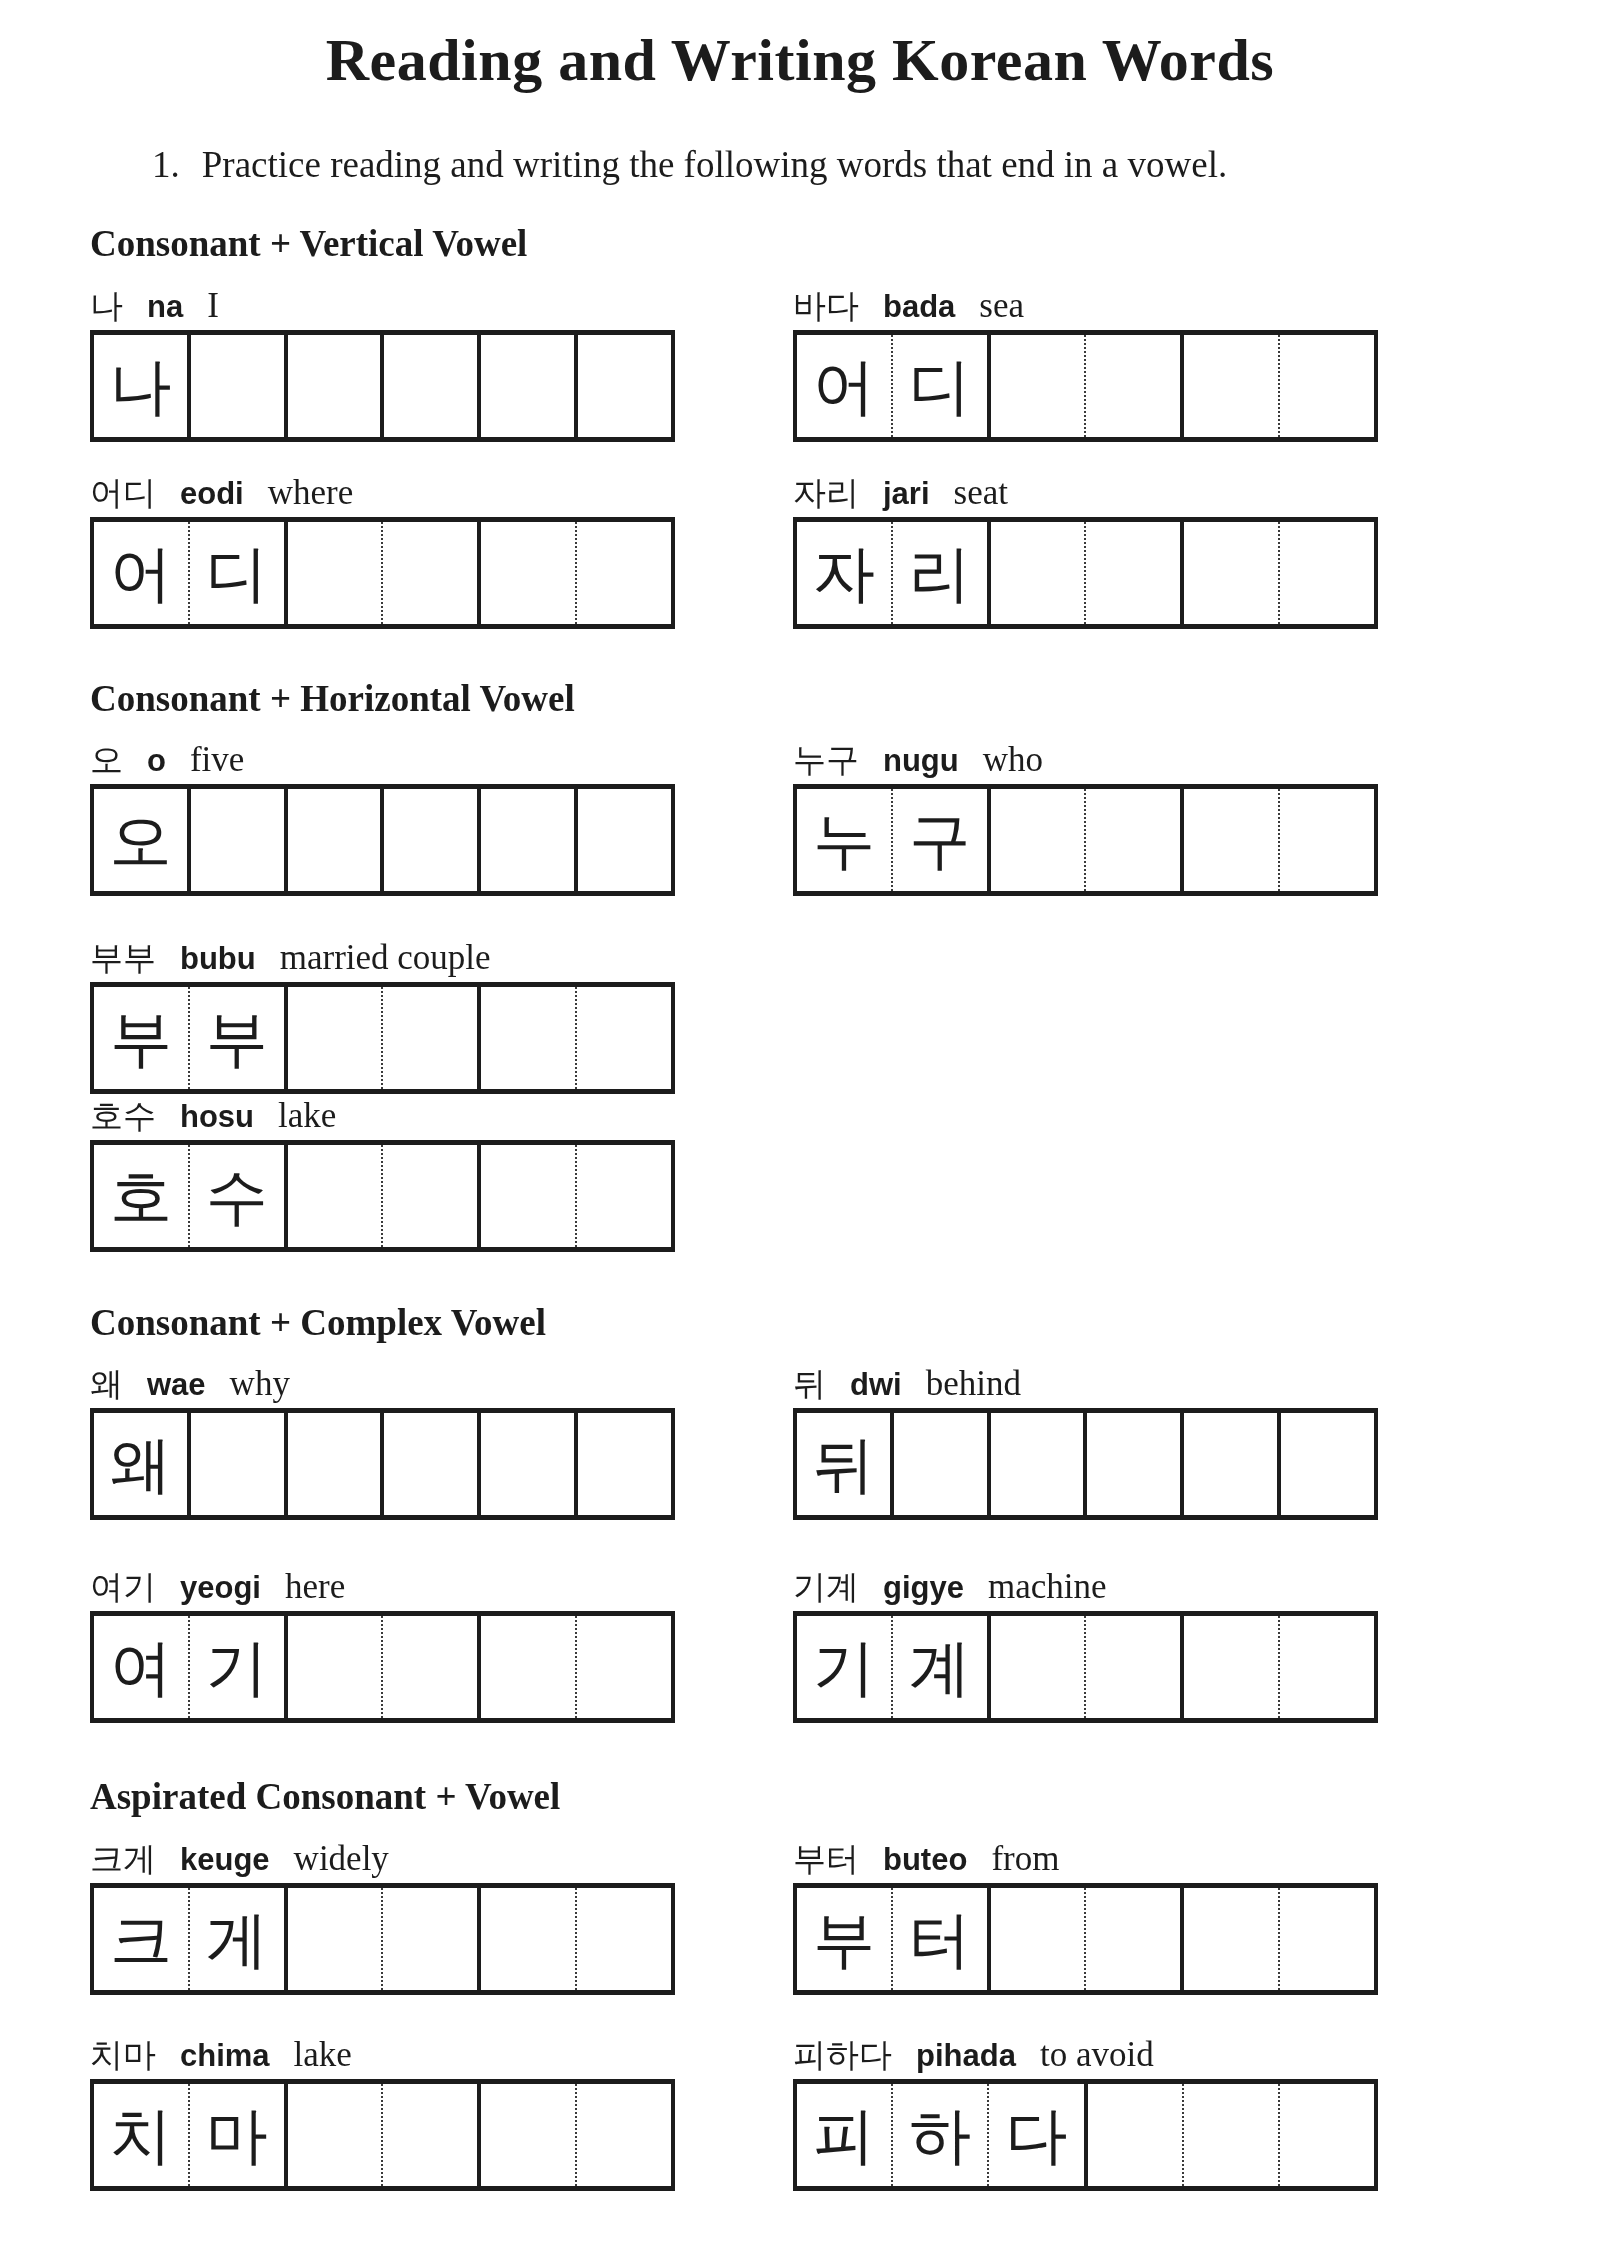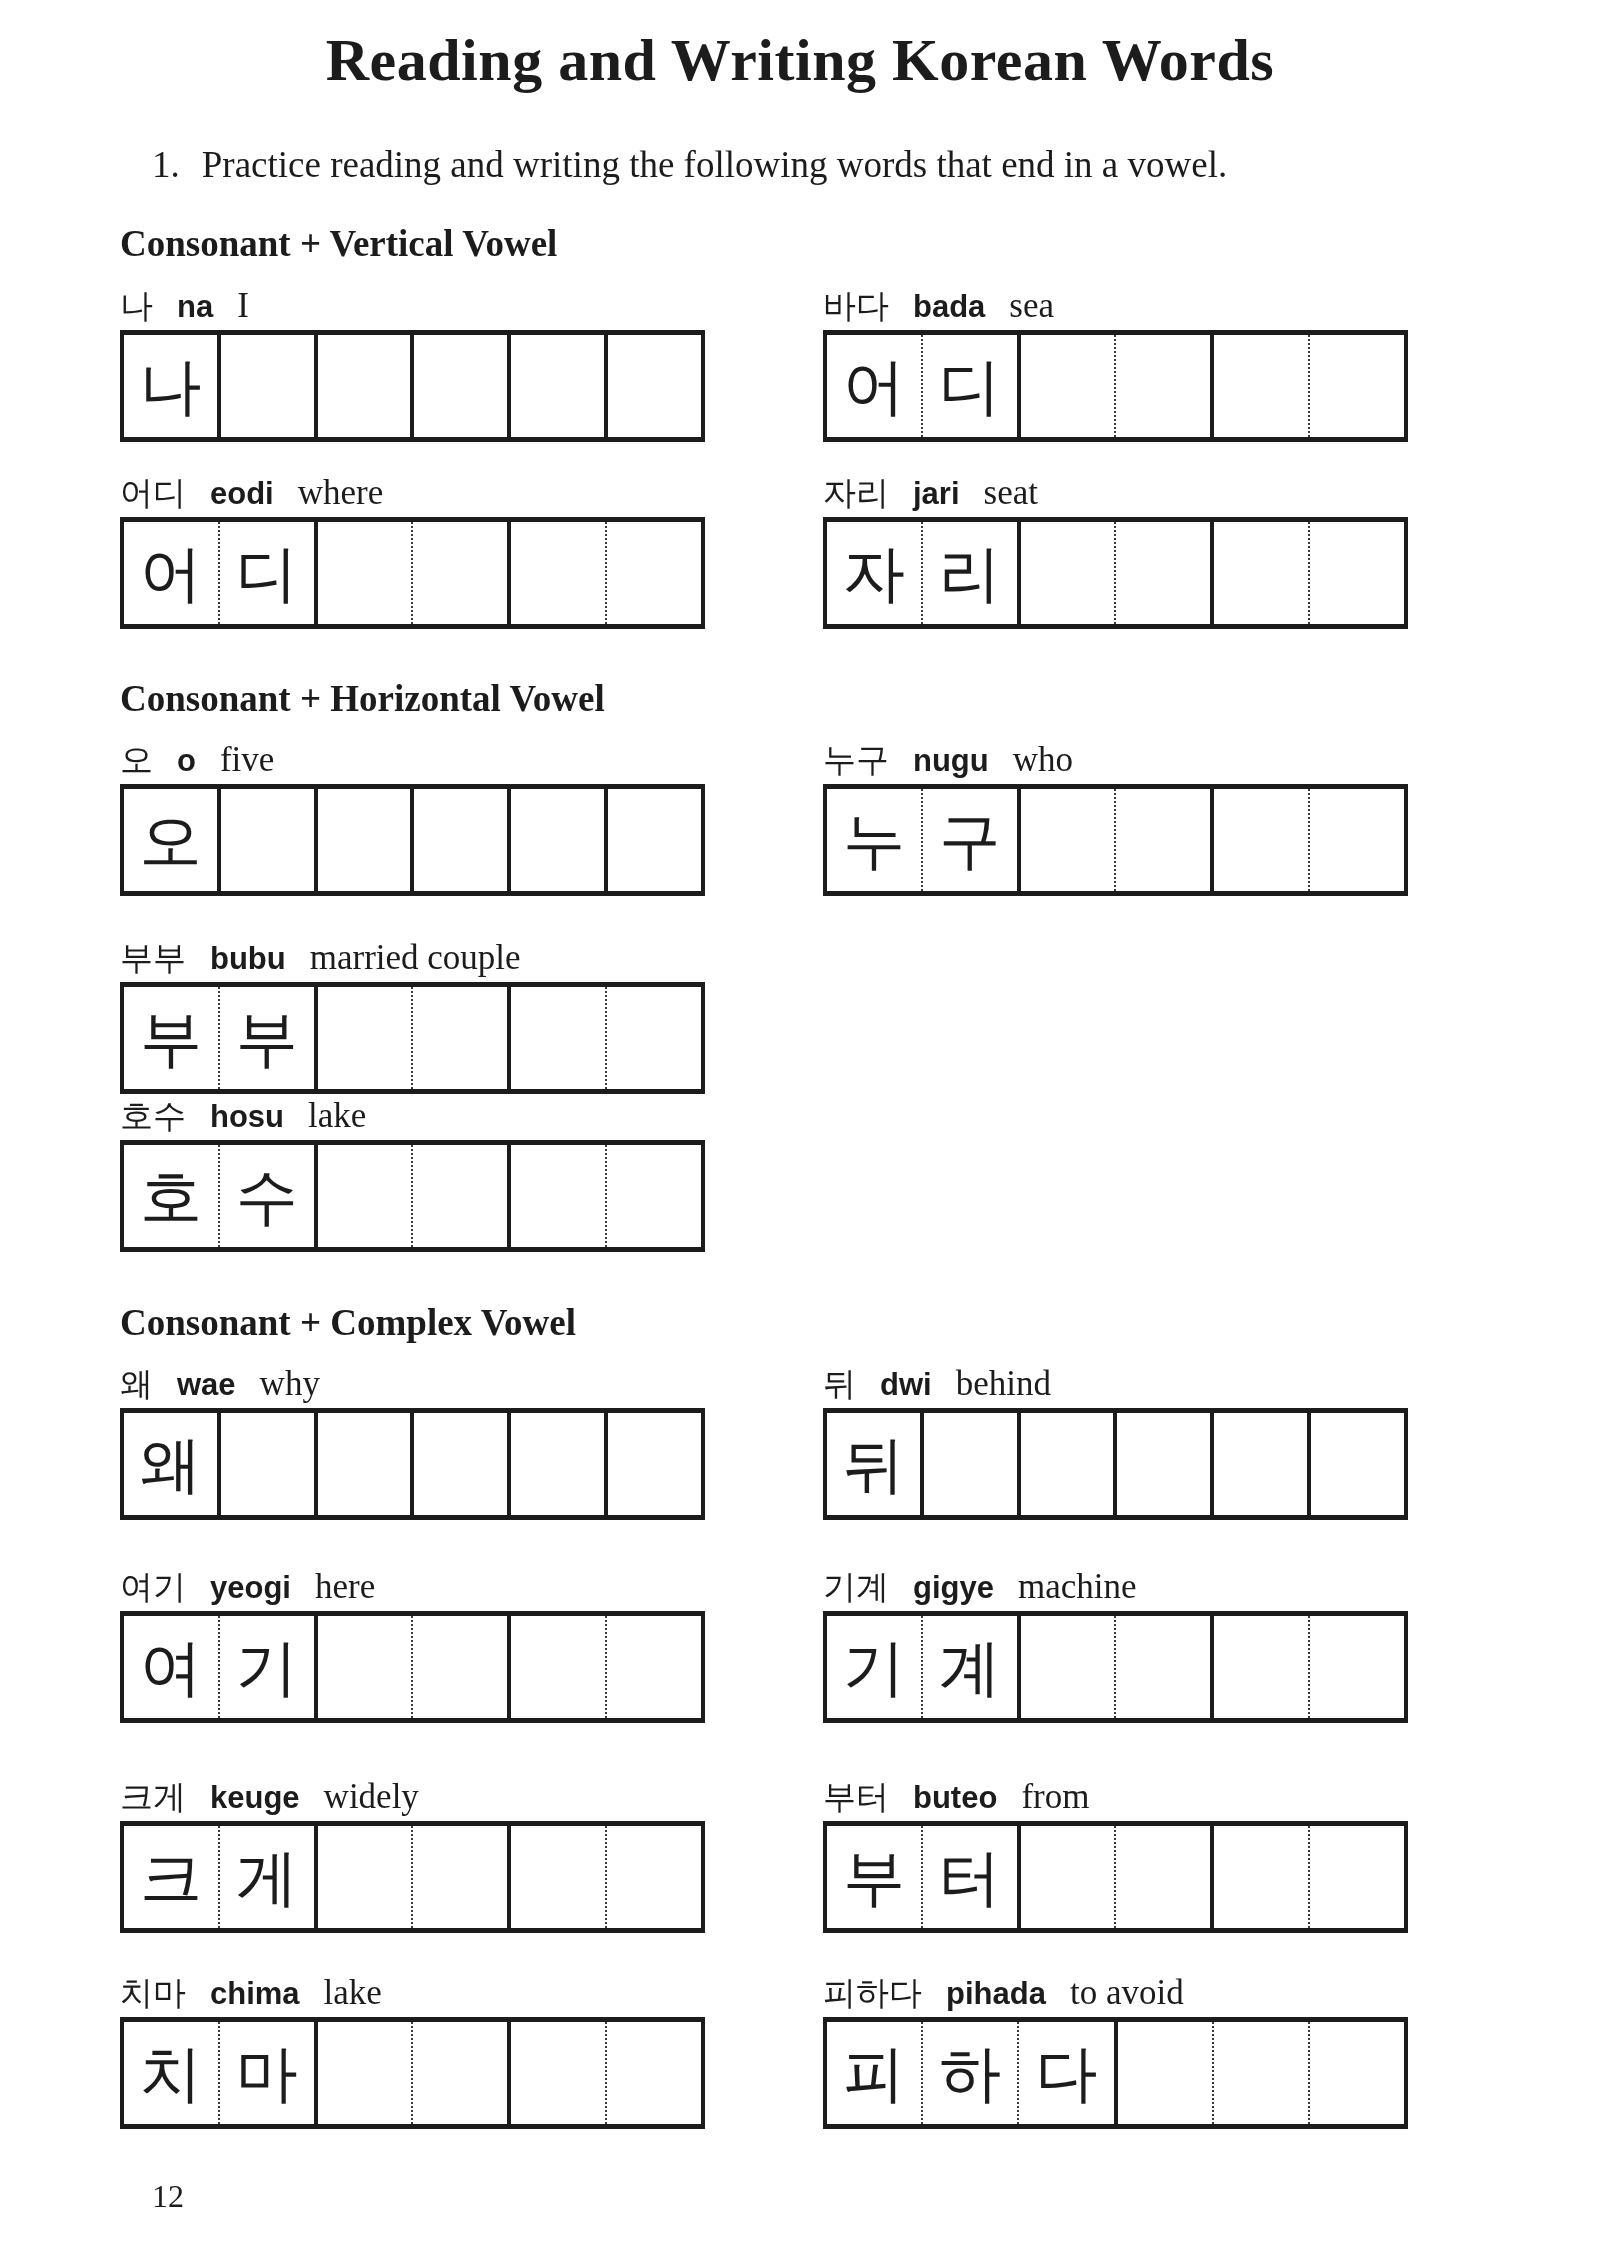"Consonant + Vertical Vowel" .content { padding-left: 120px -> 90px }
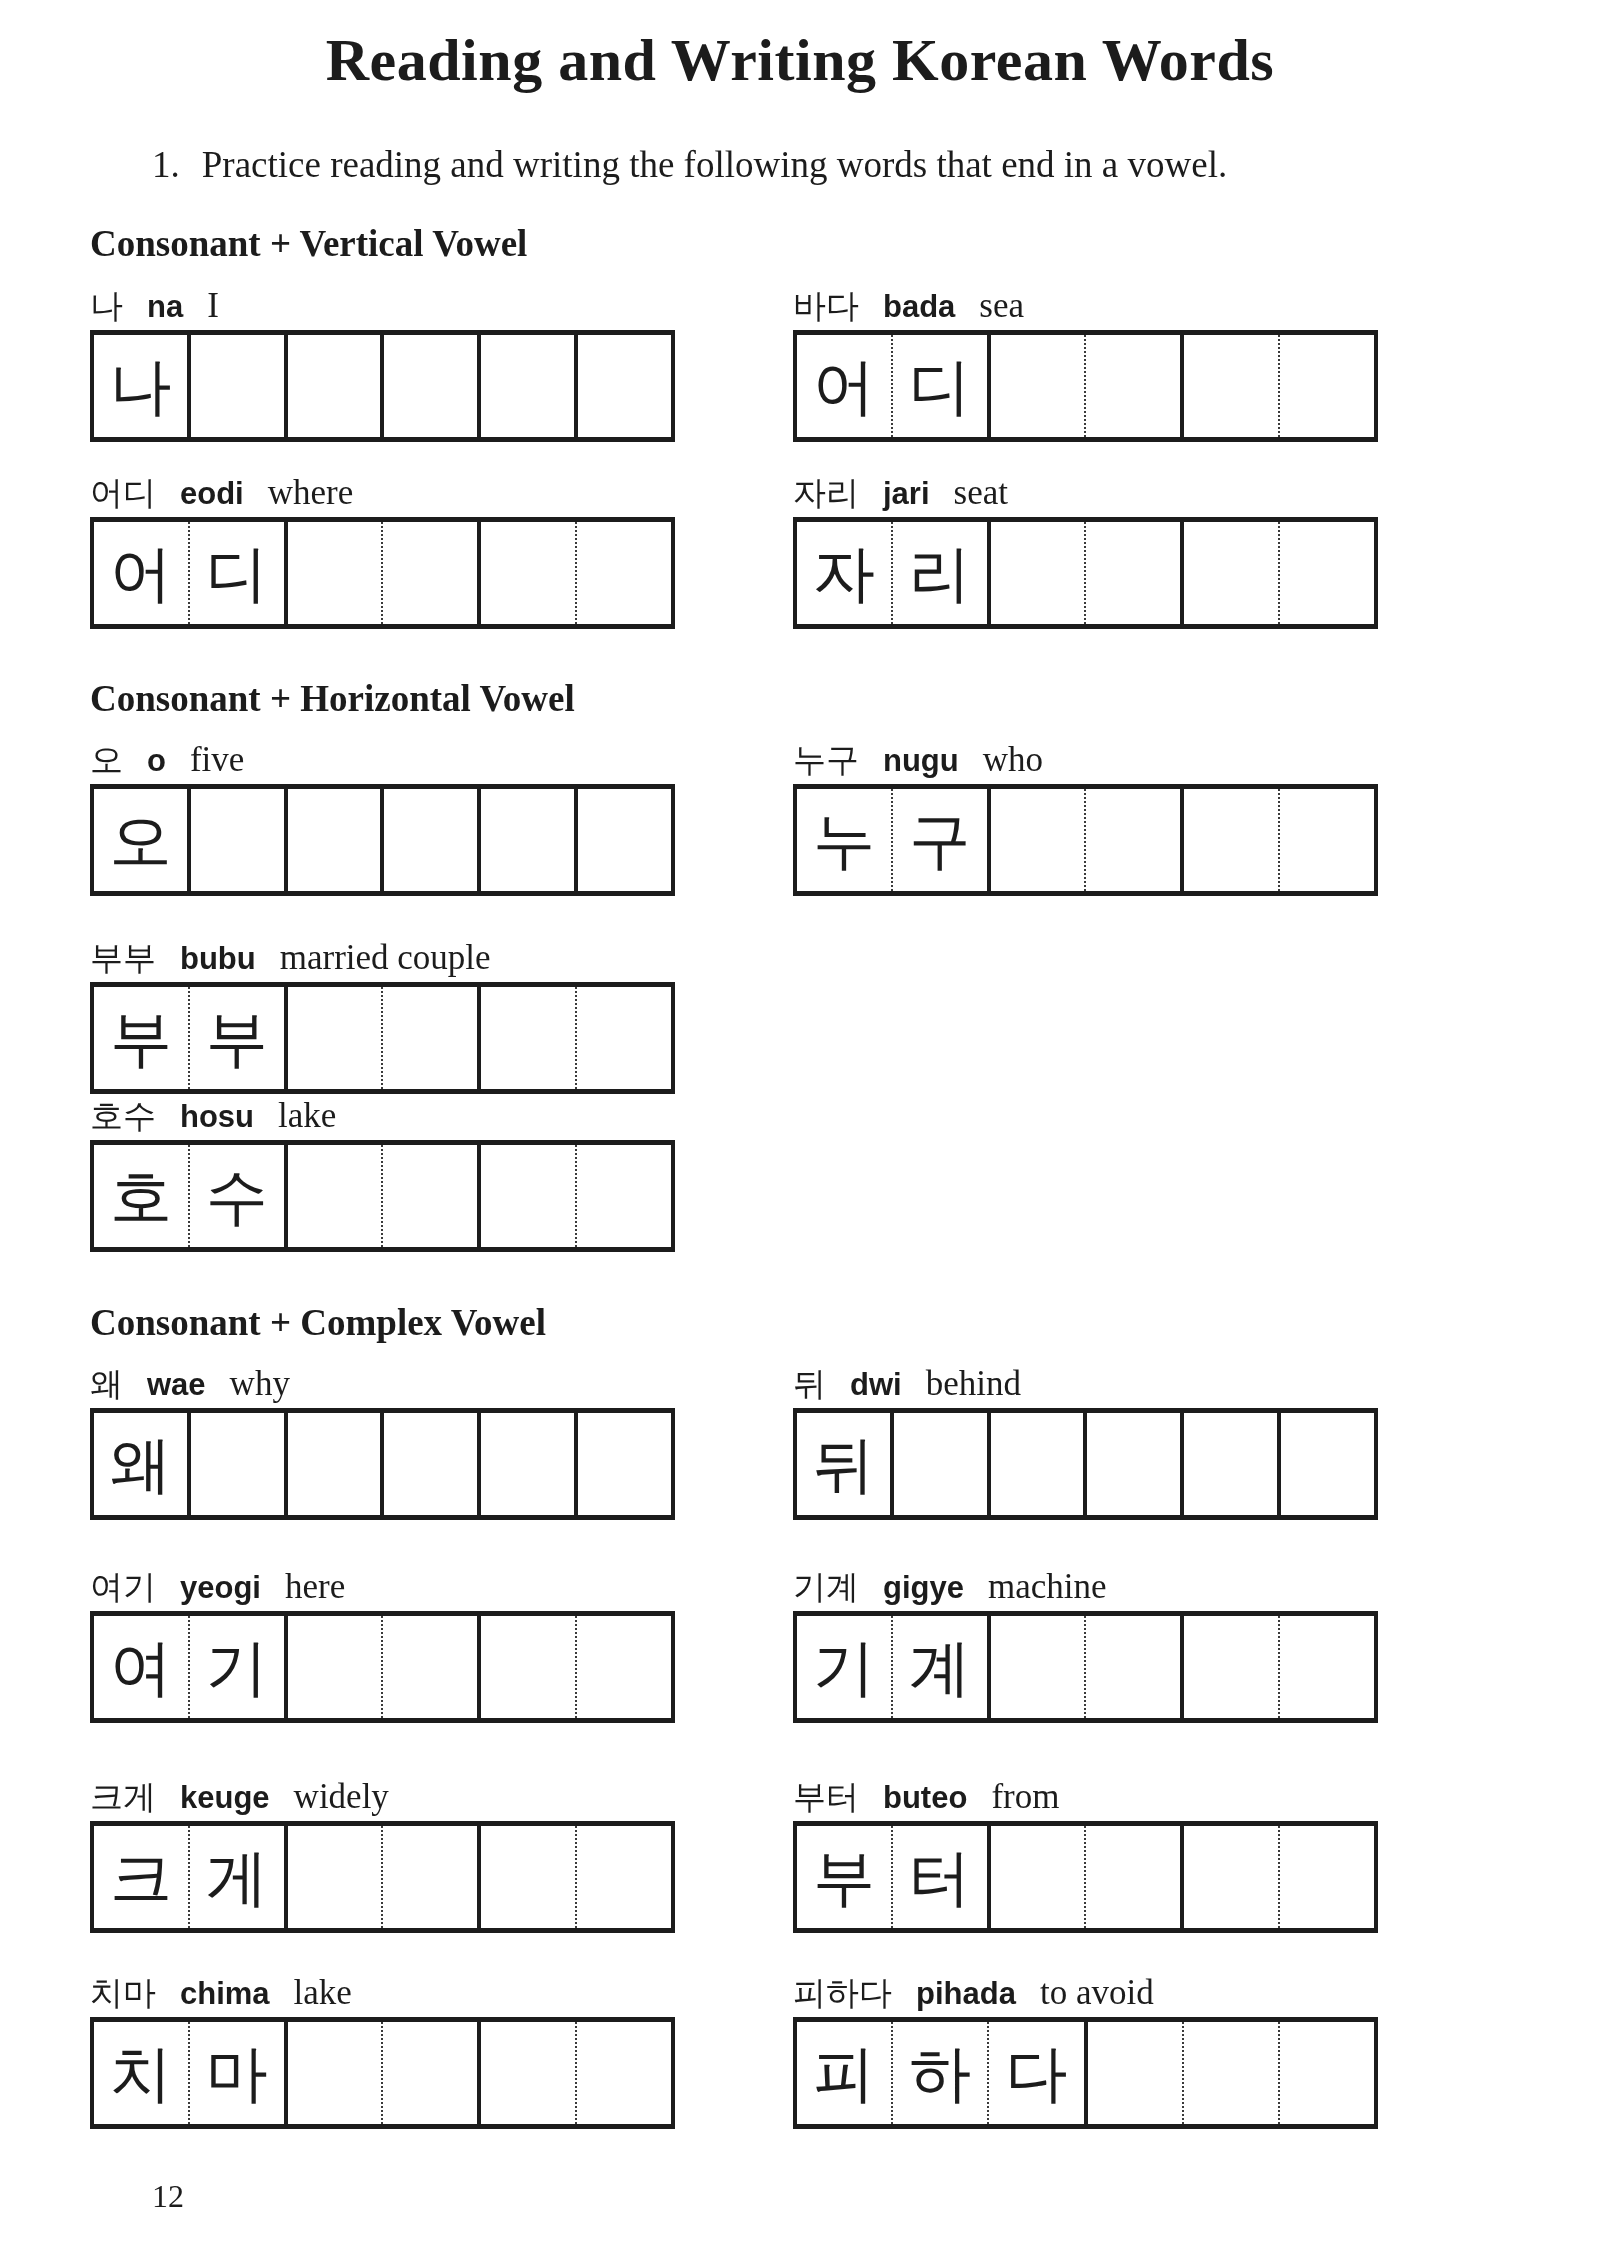"Aspirated Consonant + Vowel" h2.section-heading { html: none -> <h2>Aspirated Consonant + Vowel</h2> }
